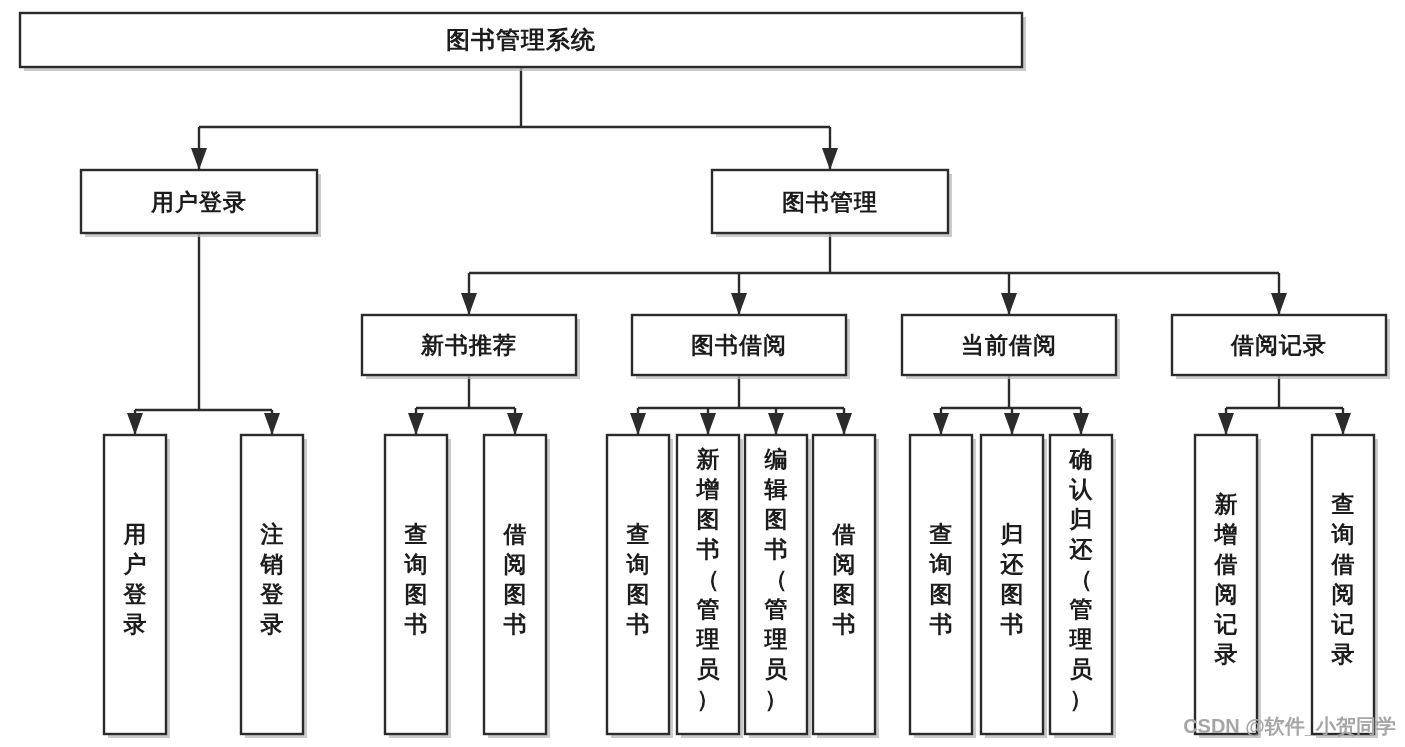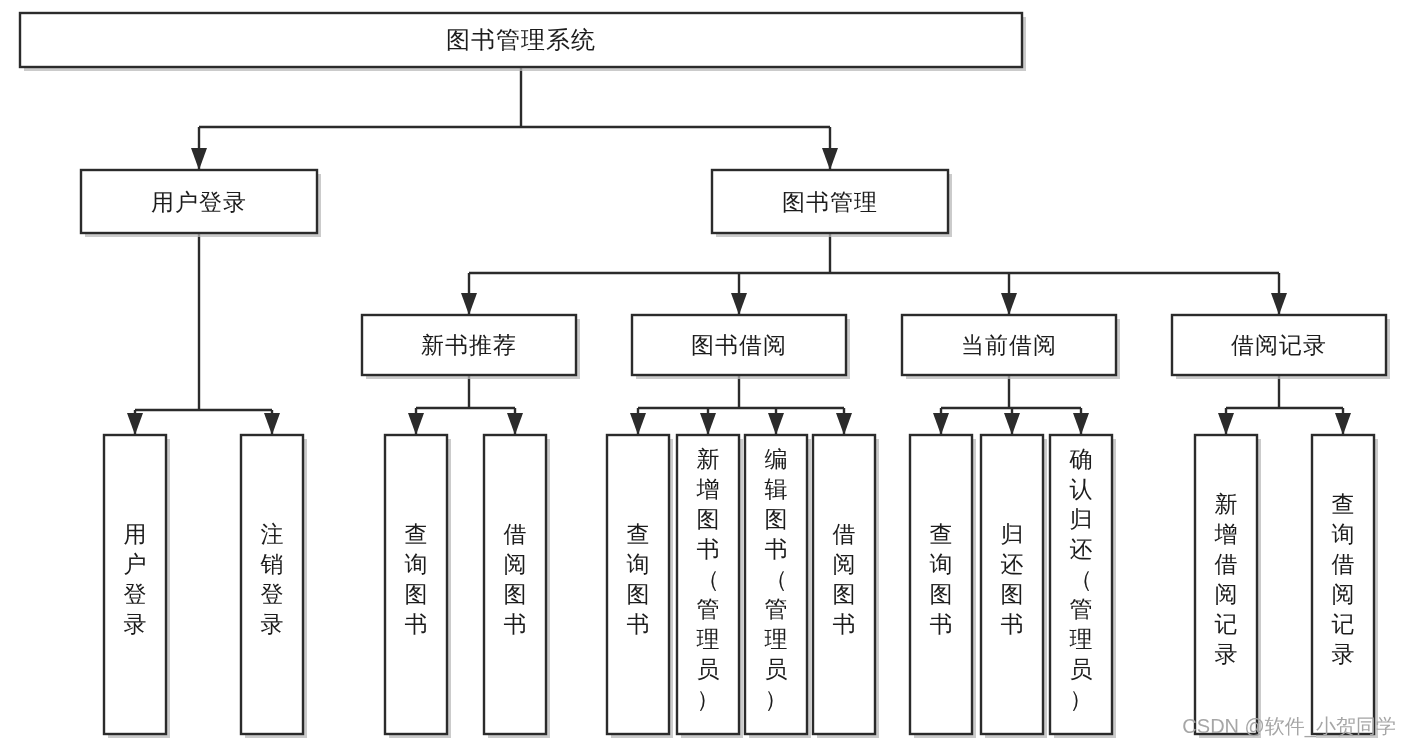"图书管理系统" #diagram-root { font-weight: none -> bold }
